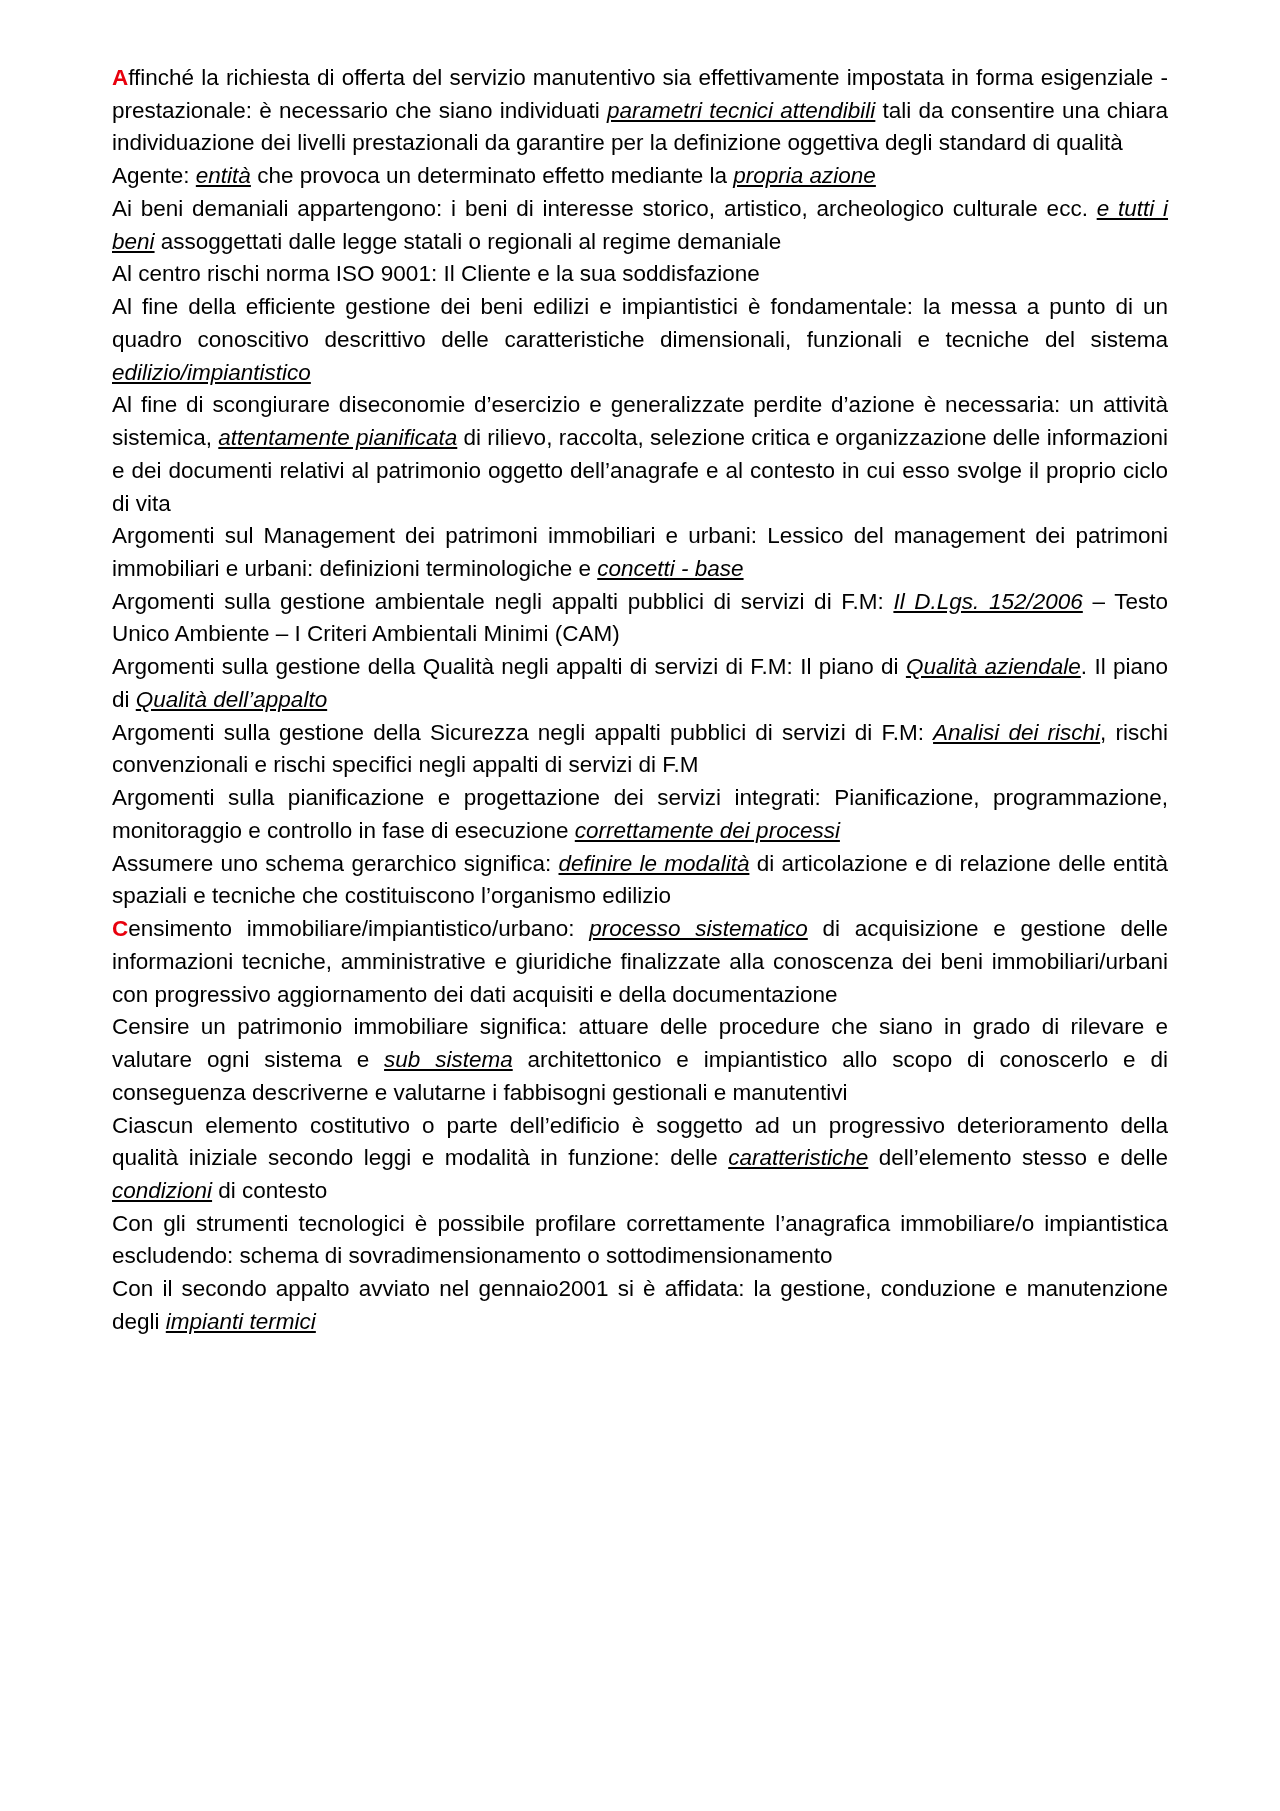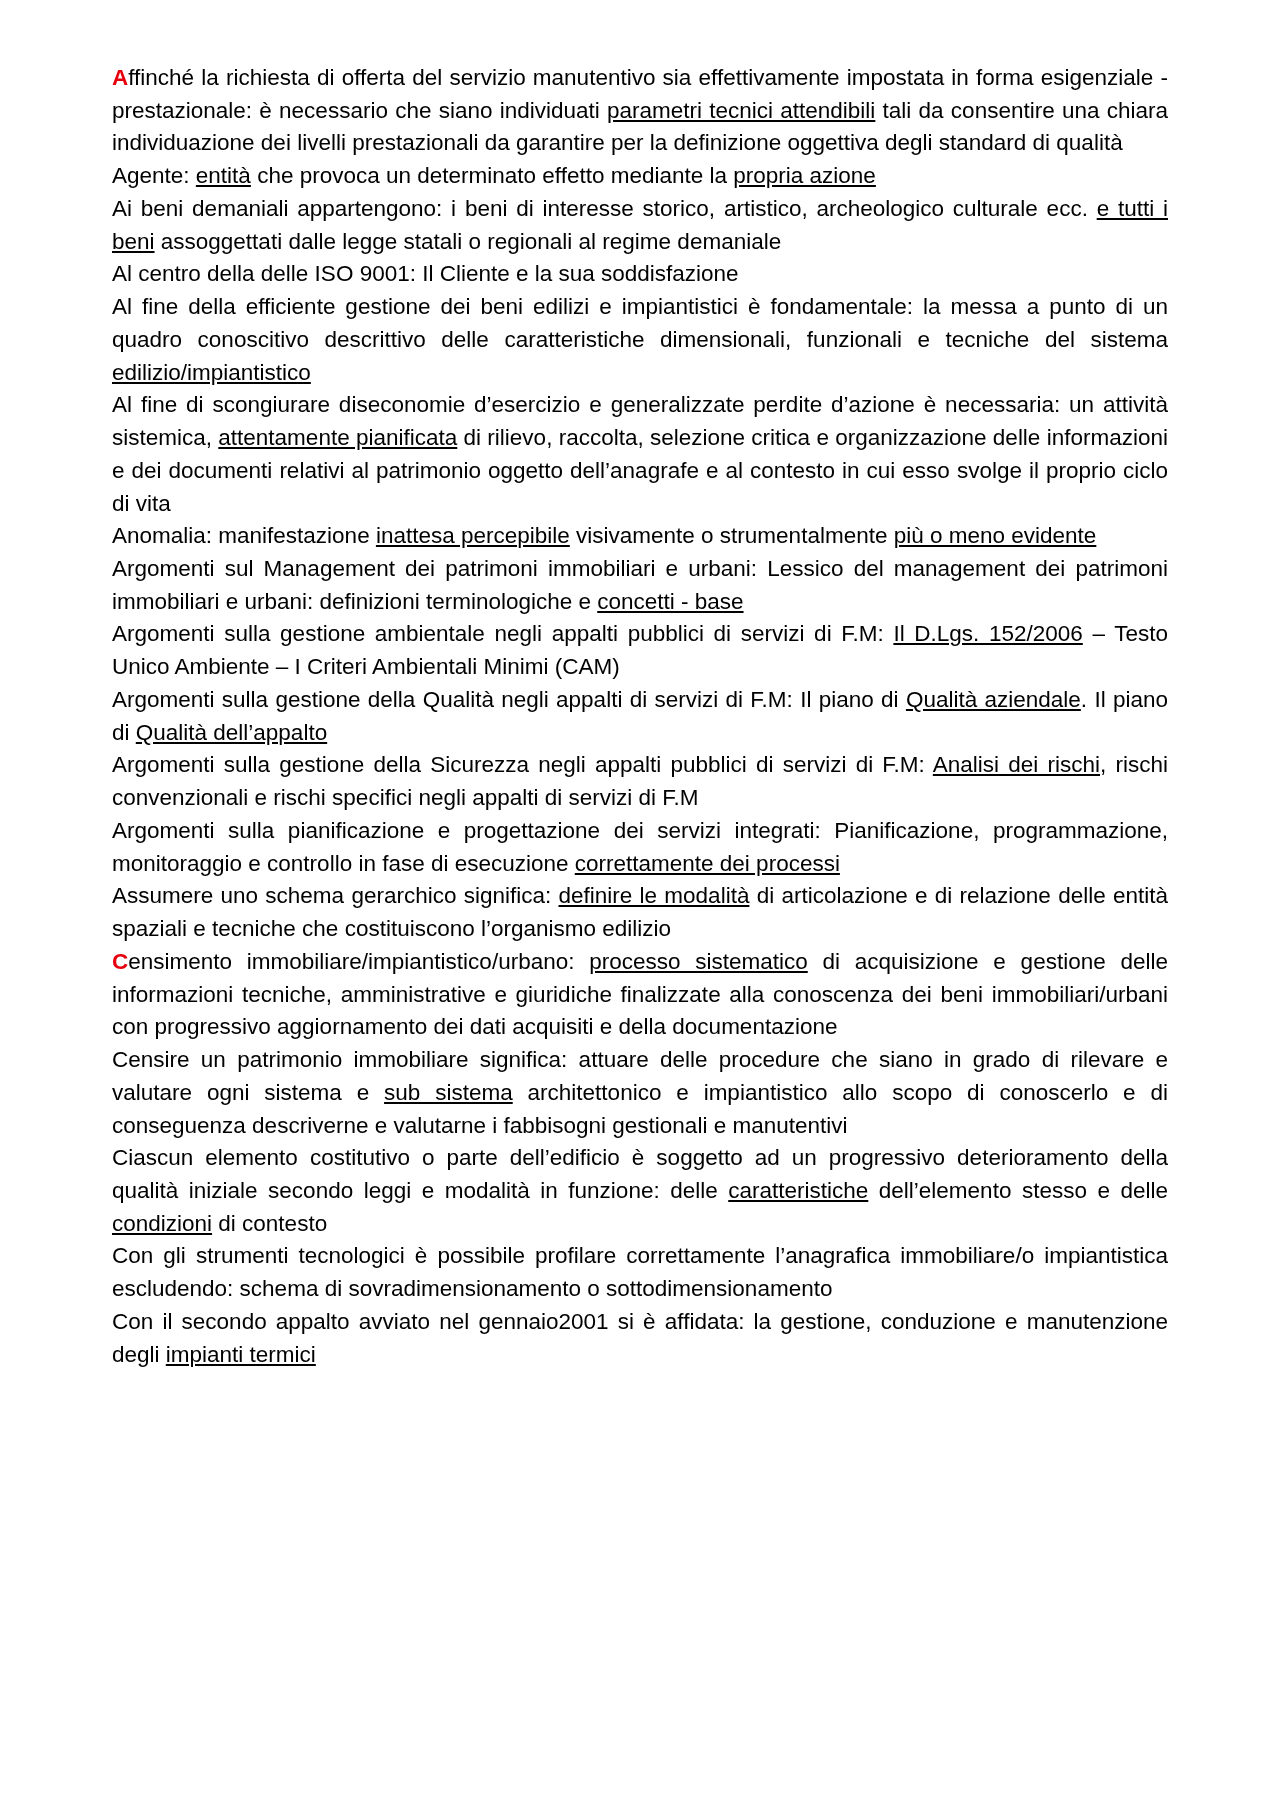"parametri tecnici attendibili" .u { font-style: none -> italic }
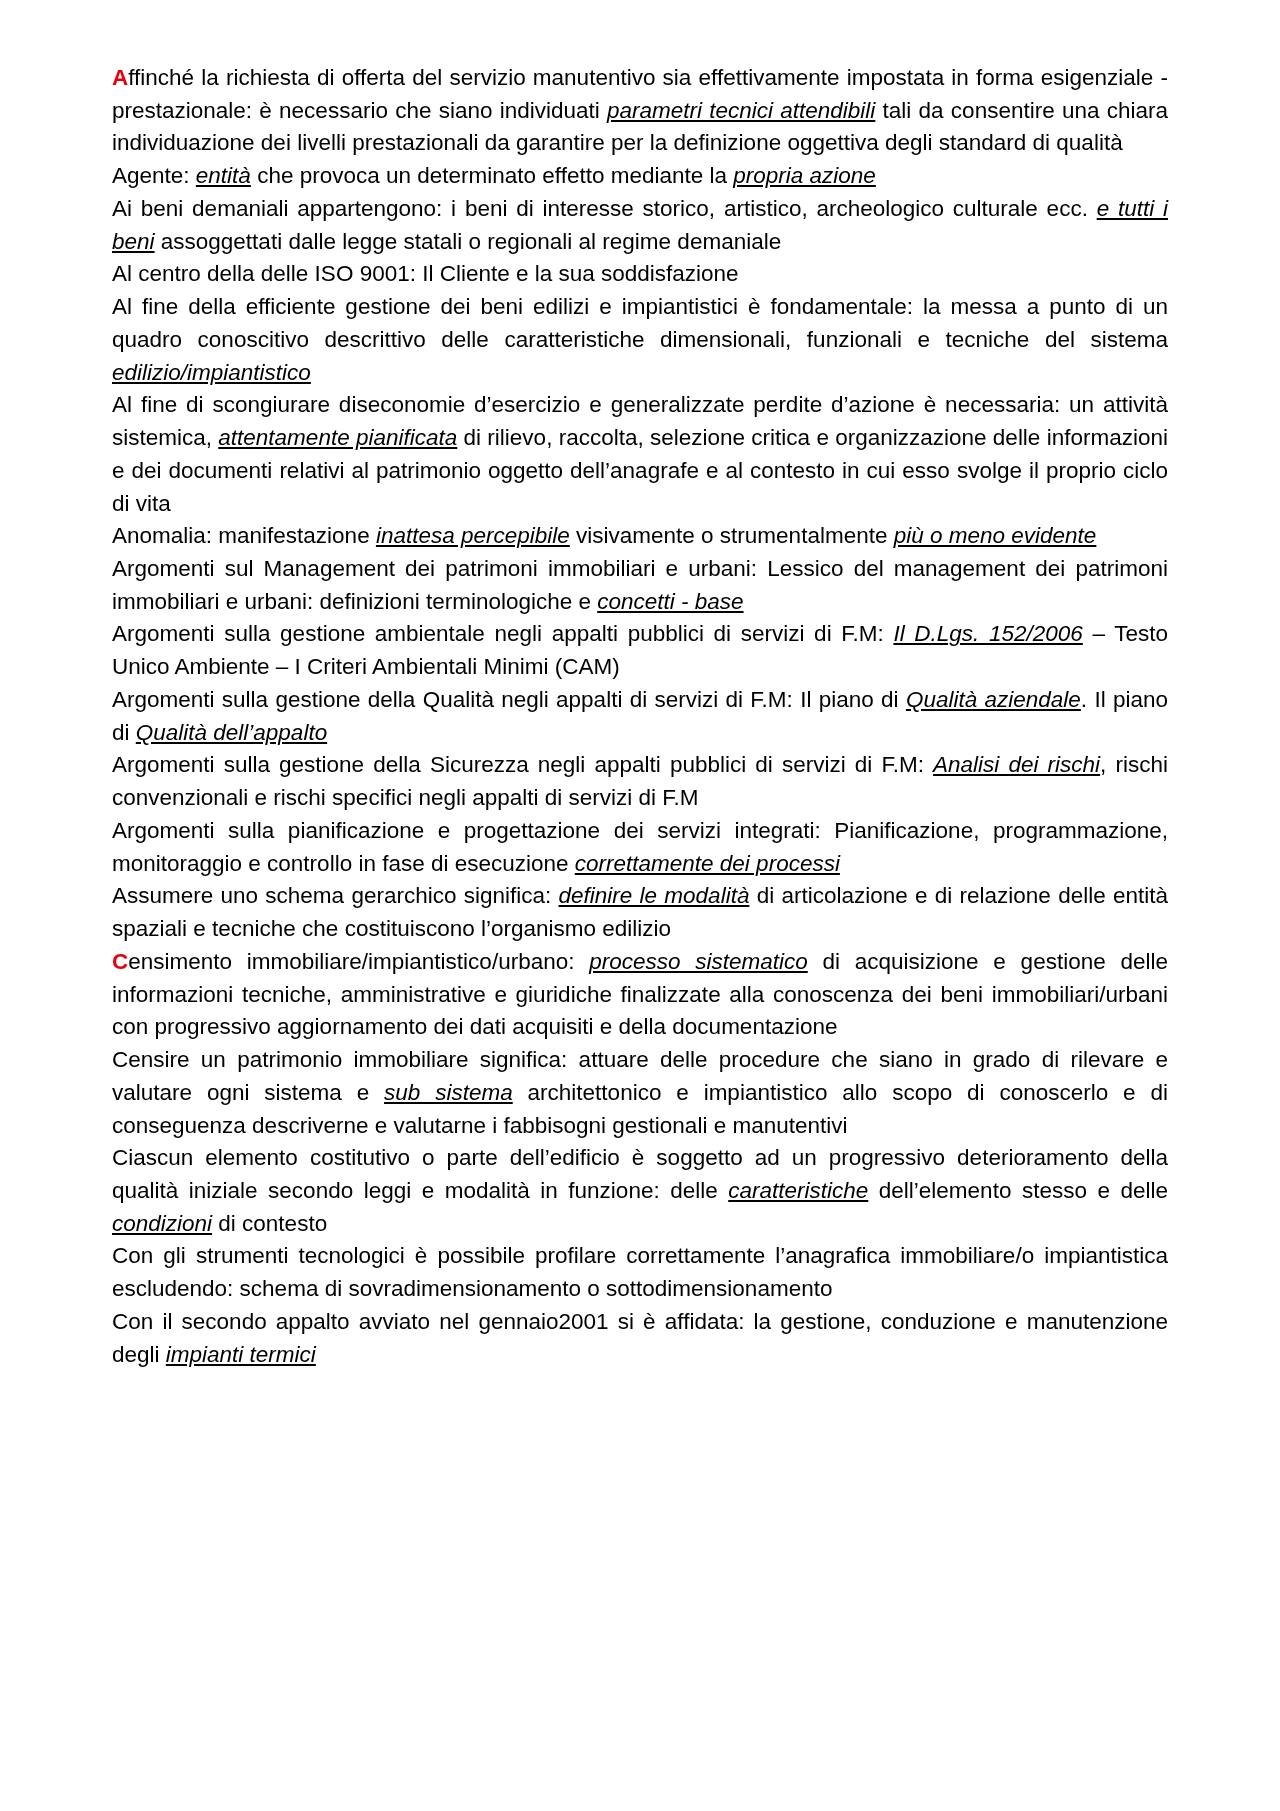"Al centro della delle ISO" b { text: della delle -> rischi norma }
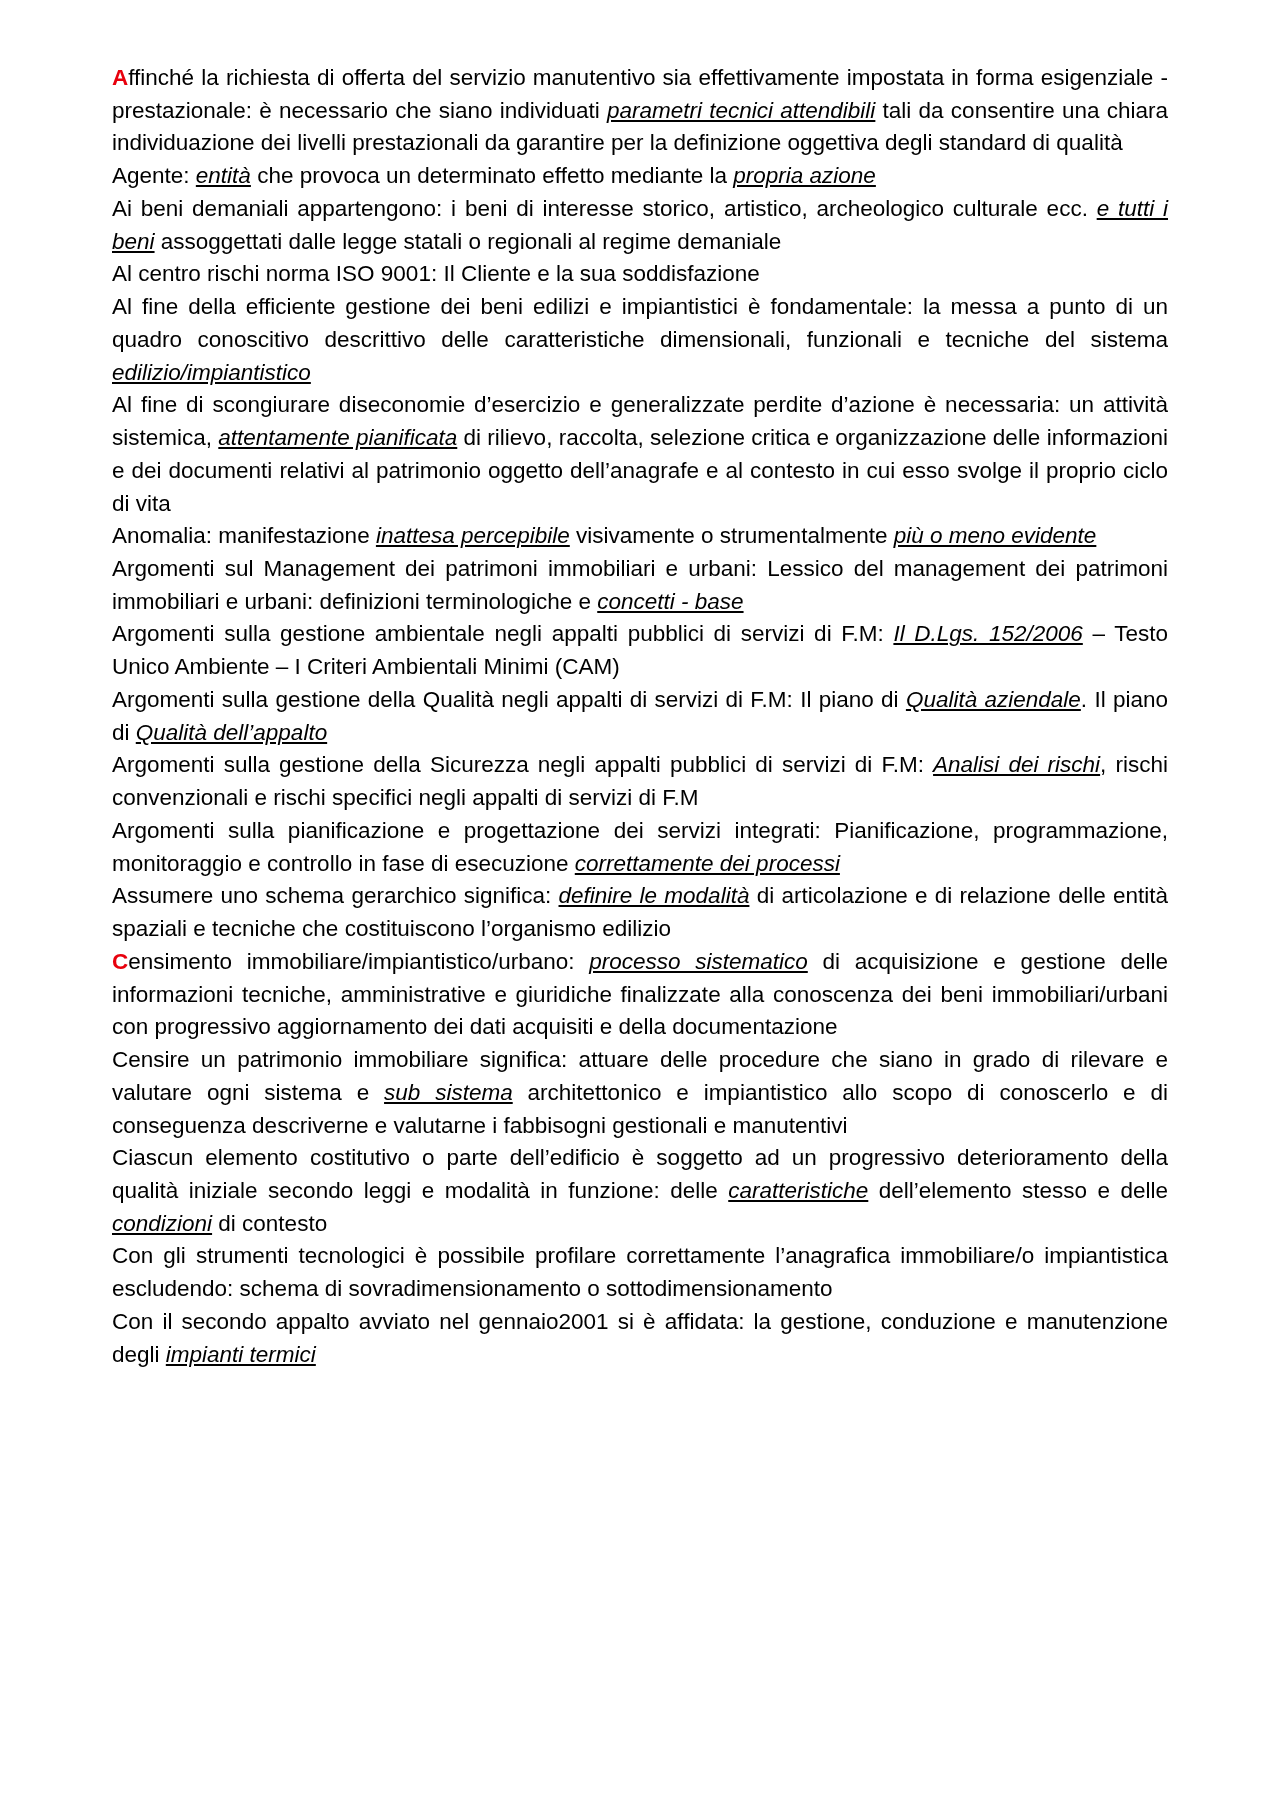"Anomalia: manifestazione inattesa" p.entry { html: <p><b>Anomalia:</b><span> manifestazione </span><span>inattesa percepibile</span><span> visivamente o strumentalmente </span><span>più o meno evidente</span></p> -> none }
